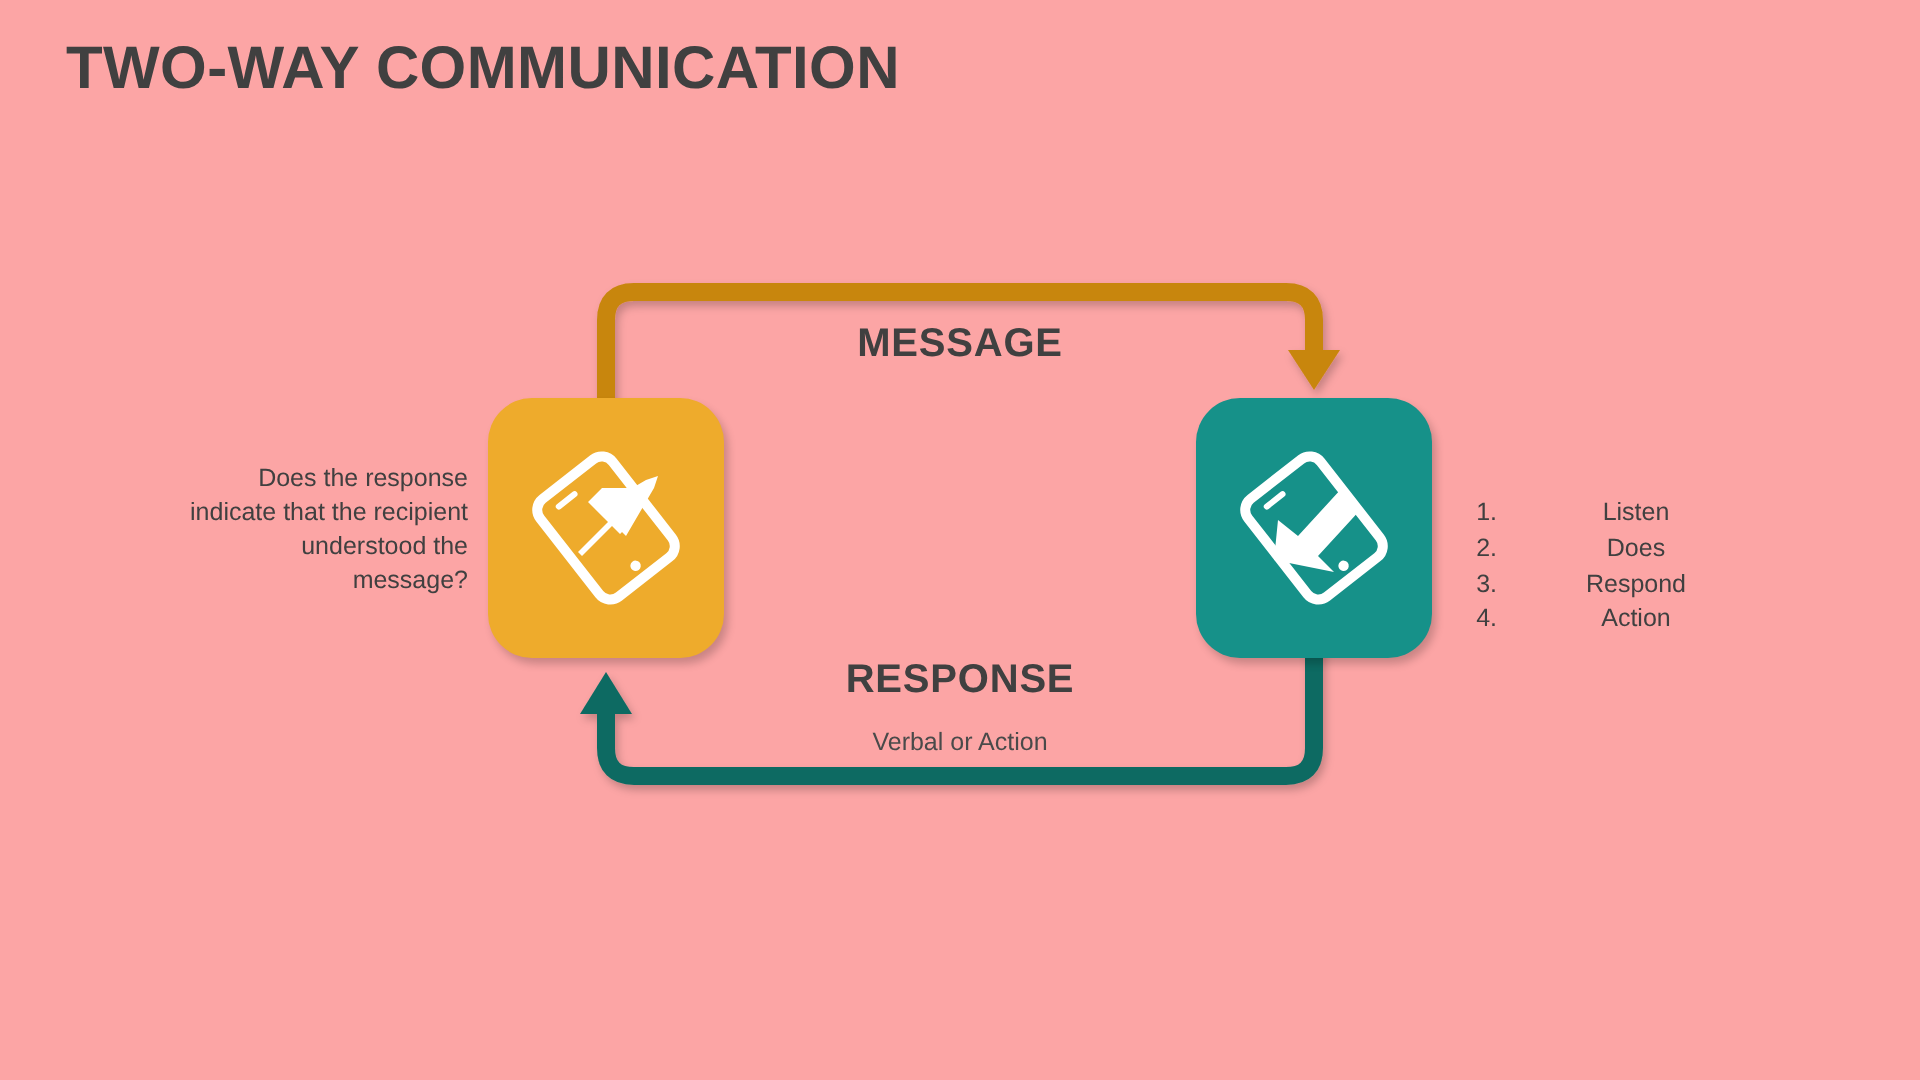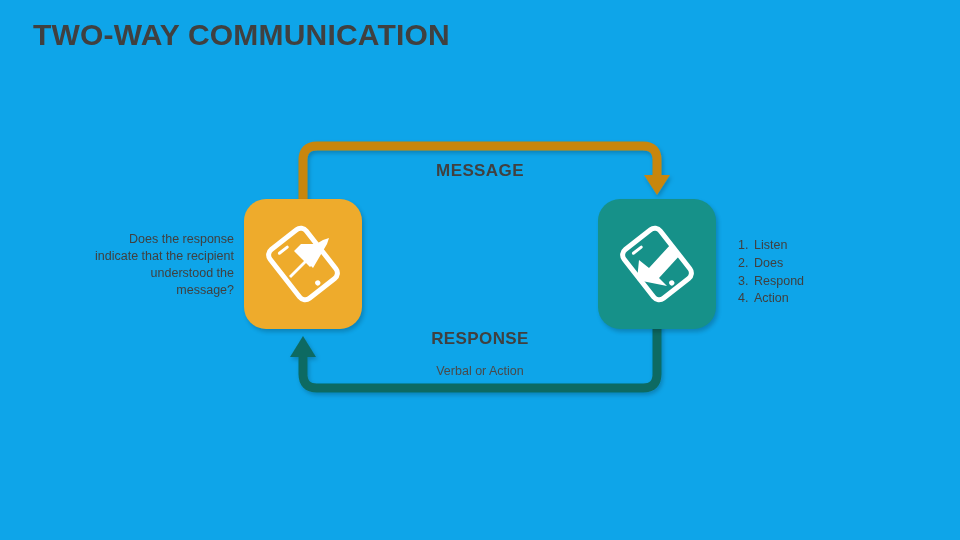"TWO-WAY COMMUNICATION" .slide { background: #0ea5e9 -> #fca5a5 }
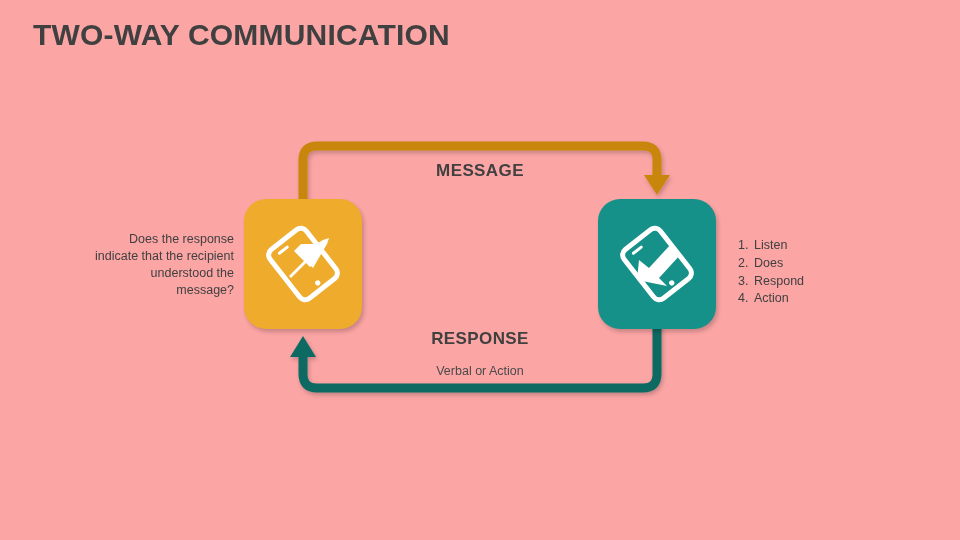"MESSAGE" .flow-title { font-size: 17px -> 20px }
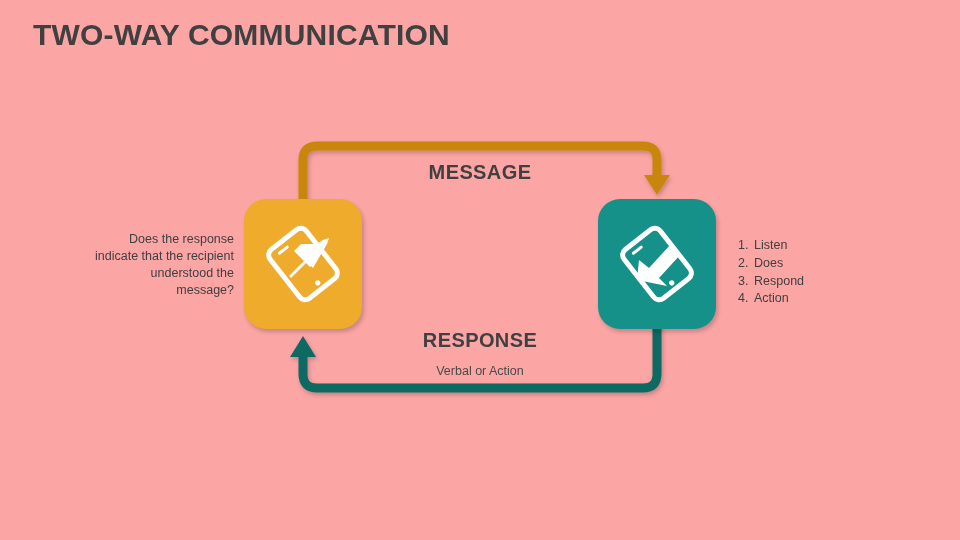"Listen" .note-right { text-align: left -> center; top: 237px -> 248px }
